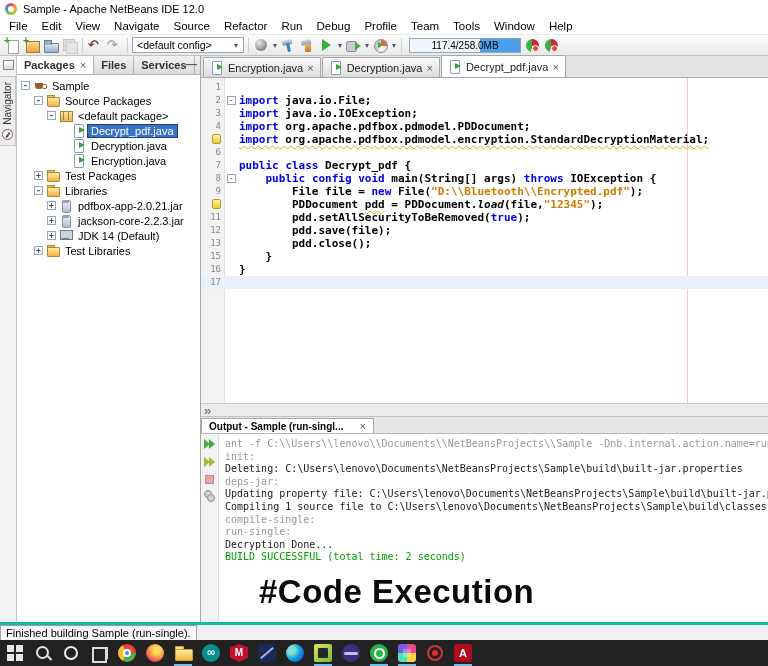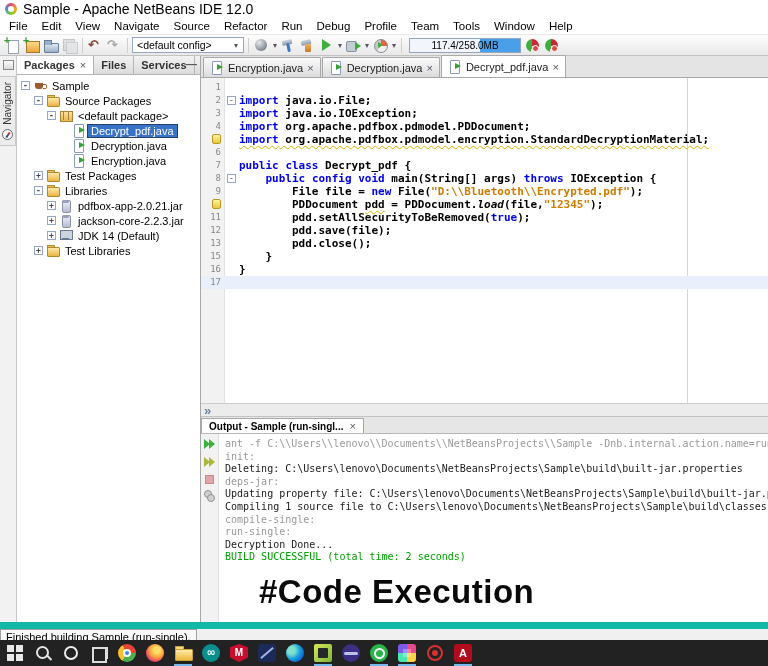"Sample - Apache NetBeans IDE" .titlebar { font-size: 14px -> 11px }
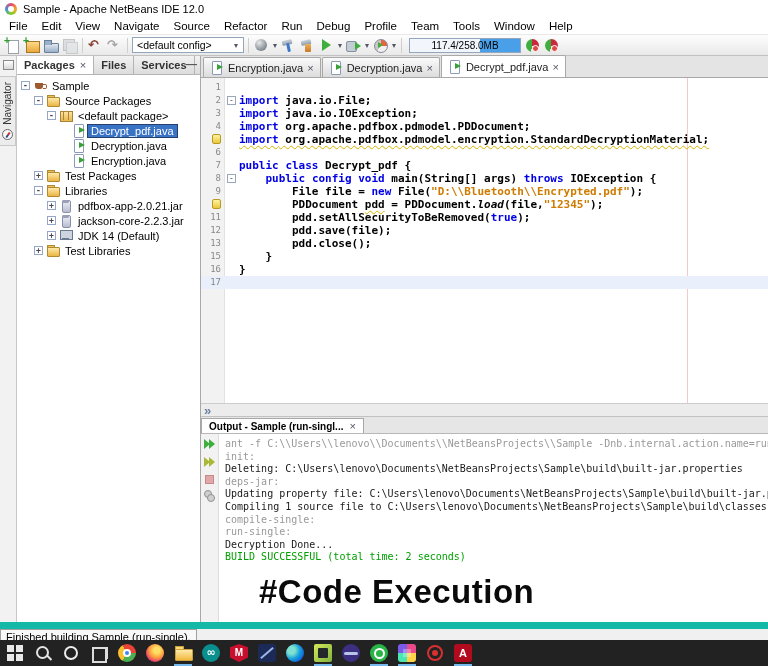"Output - Sample (run-singl..." .outtab { gap: 6px -> 16px }
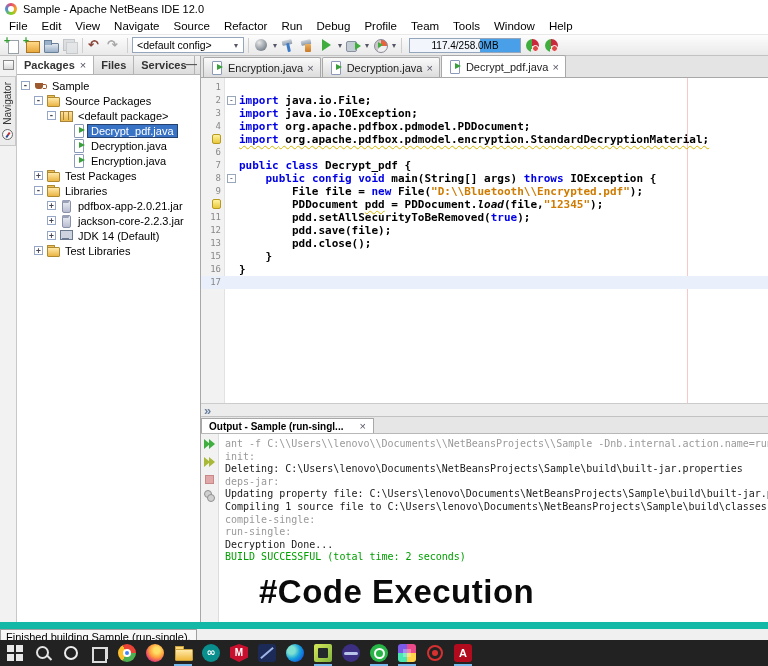"Finished building Sample (run-single)." .statusbar { border-top: 7px solid #14b8a6 -> 3px solid #14b8a6 }
